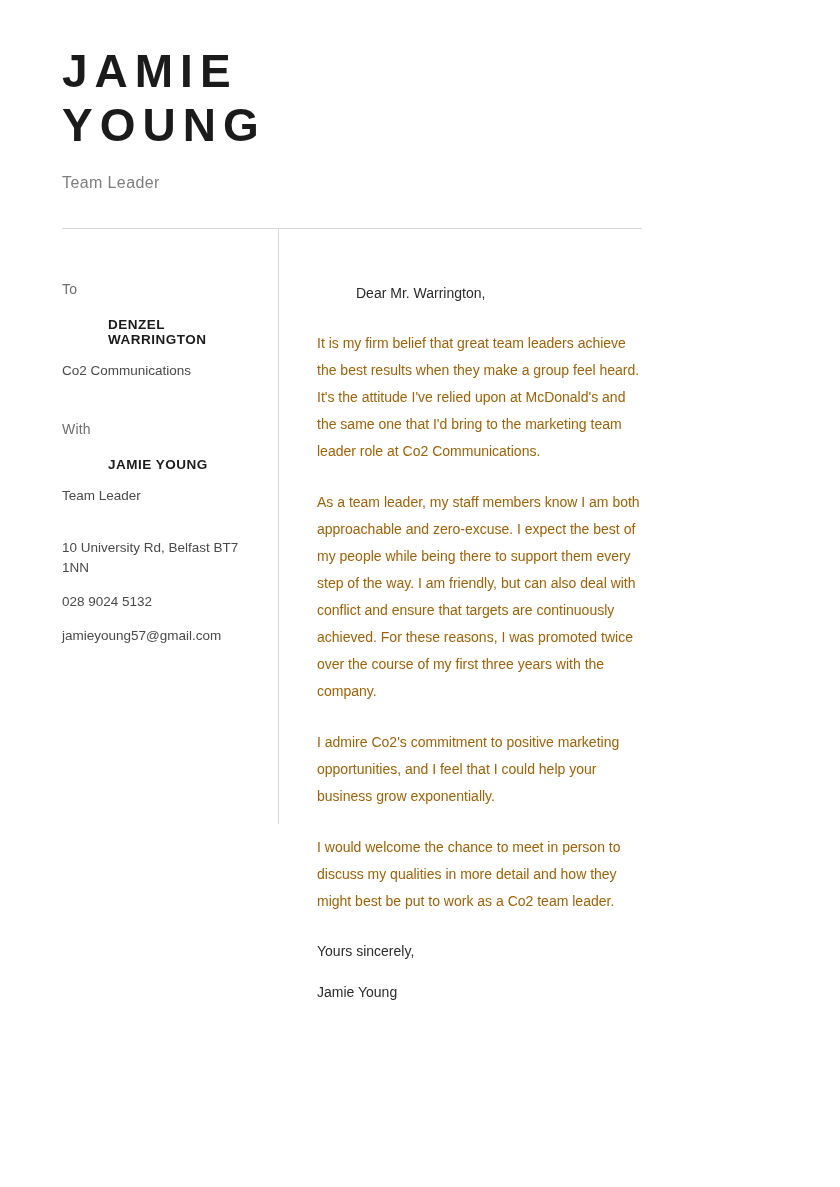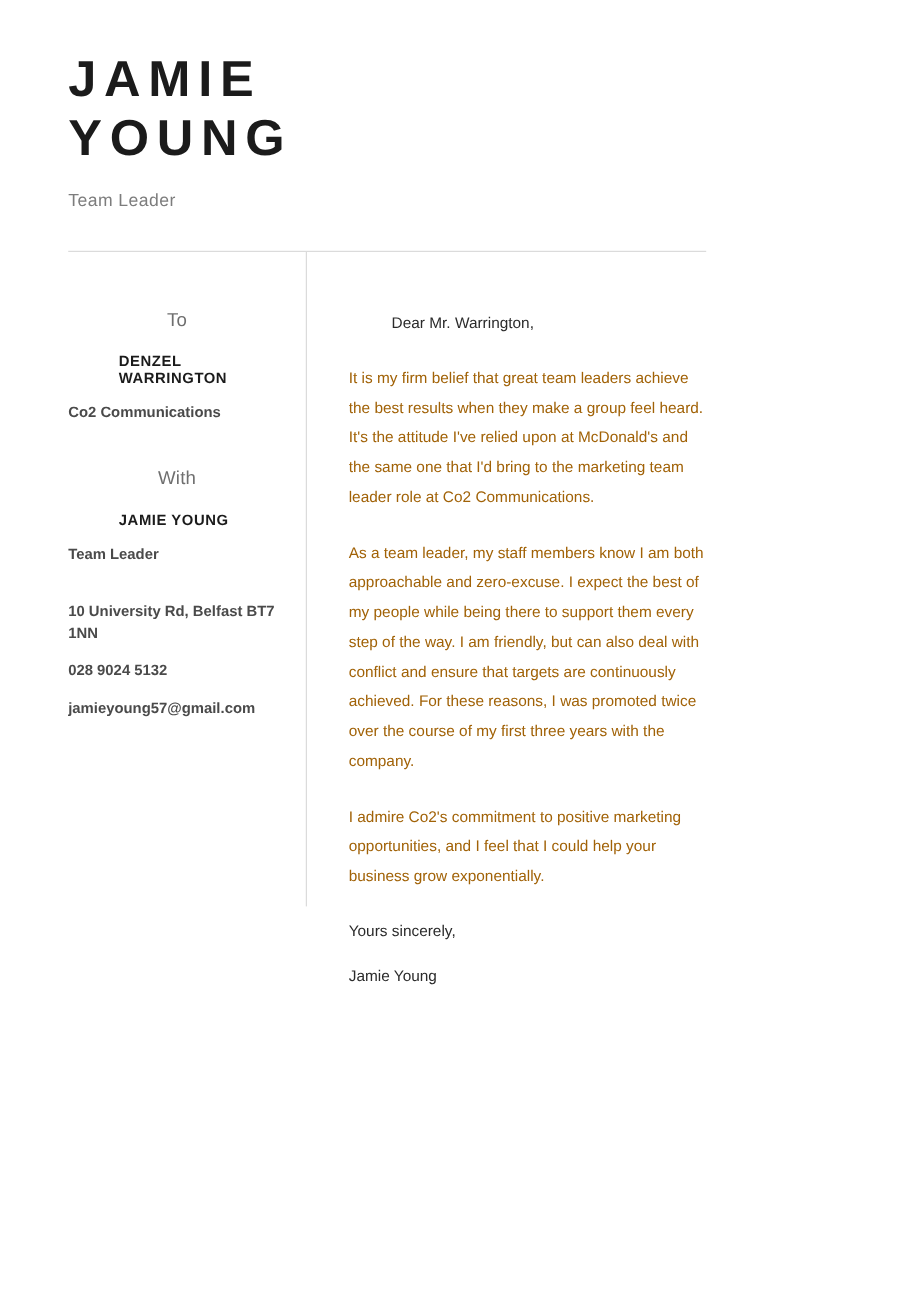"To" .block-label { font-size: 17px -> 14px; text-align: center -> none }
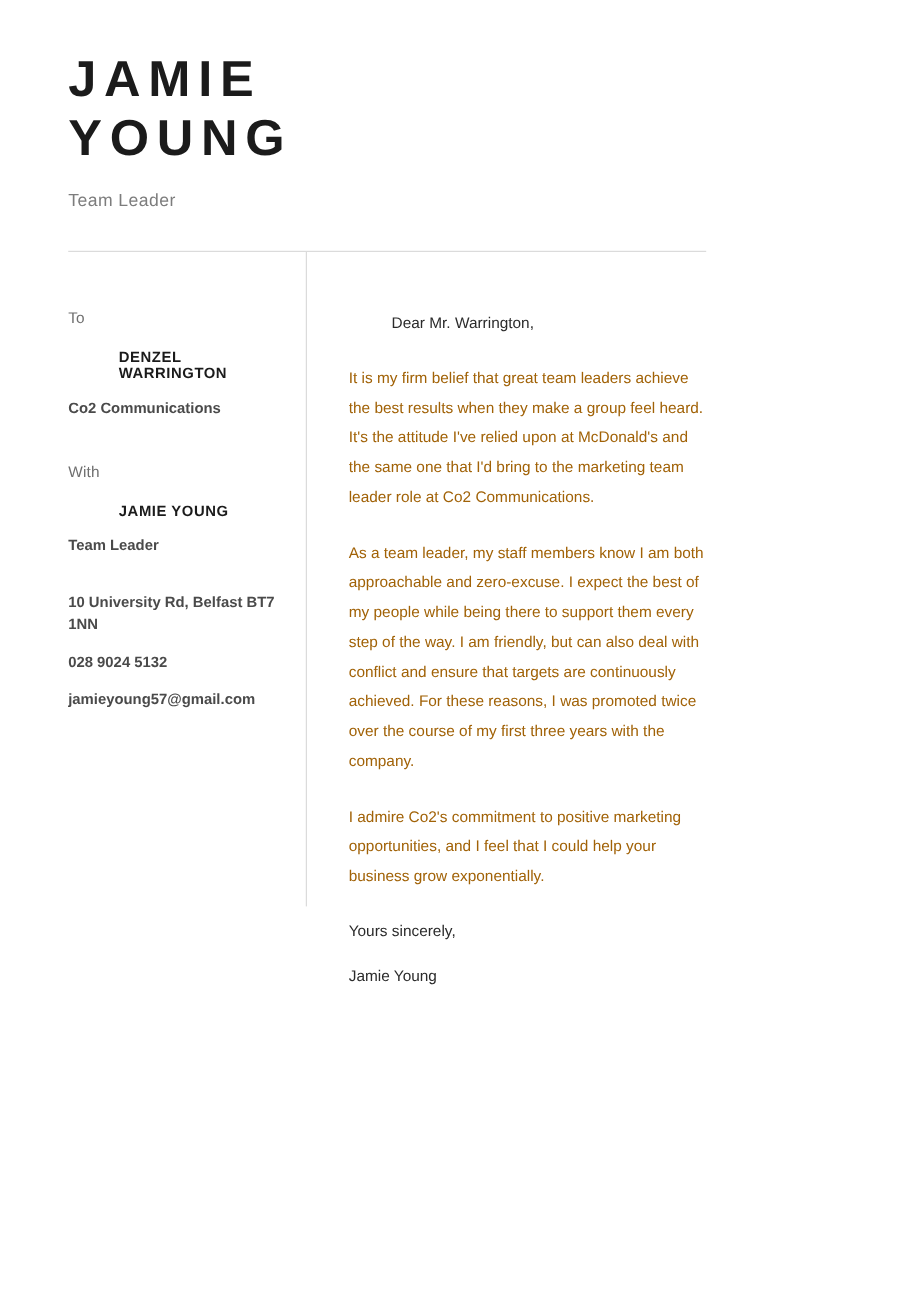"Co2 Communications" .meta-line { font-weight: bold -> none }
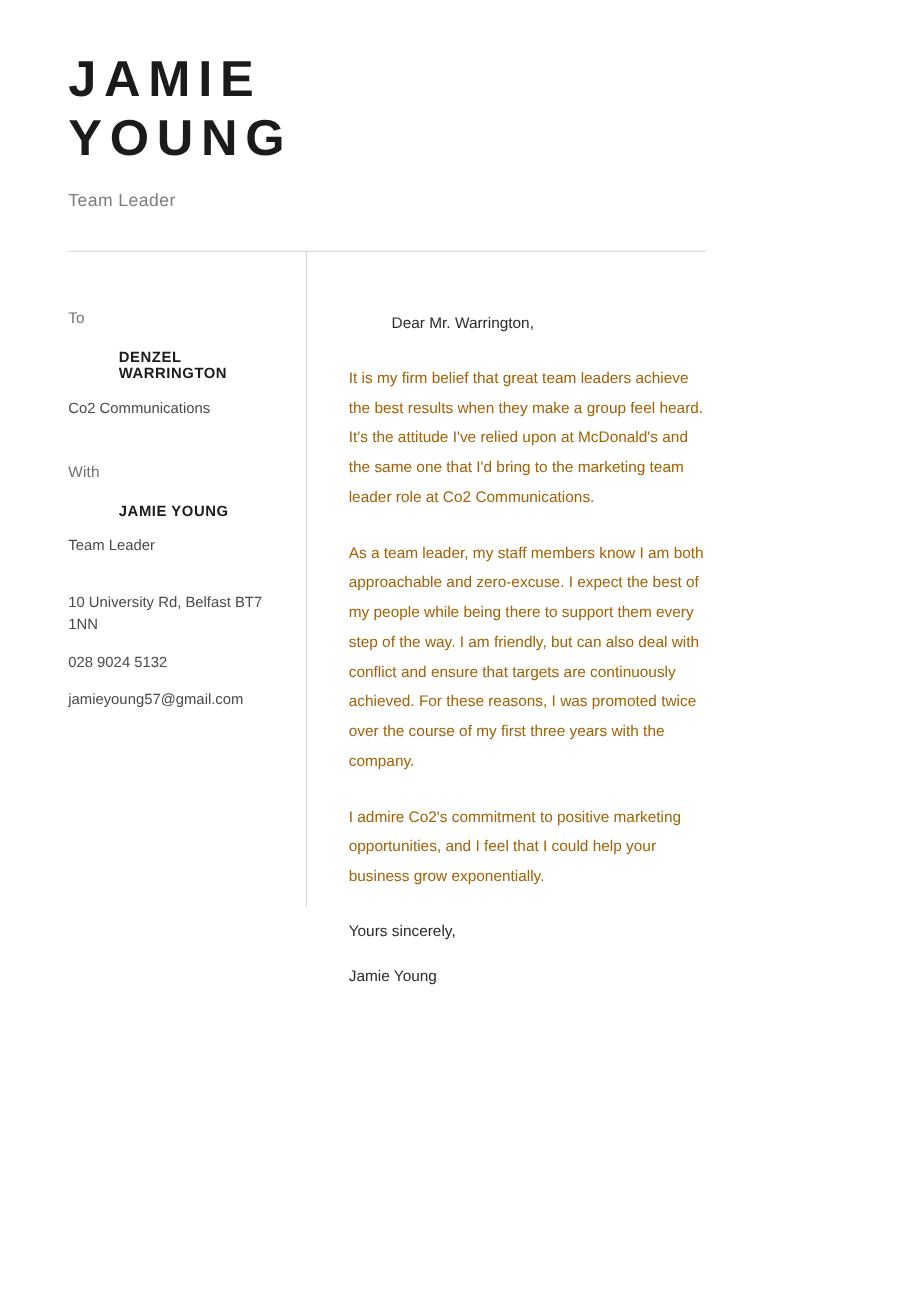"I would welcome the chance" div.para { html: none -> <div>I would welcome the chance to meet in person to discuss my qualities in more detail and how they might best be put to work as a Co2 team leader.</div> }
